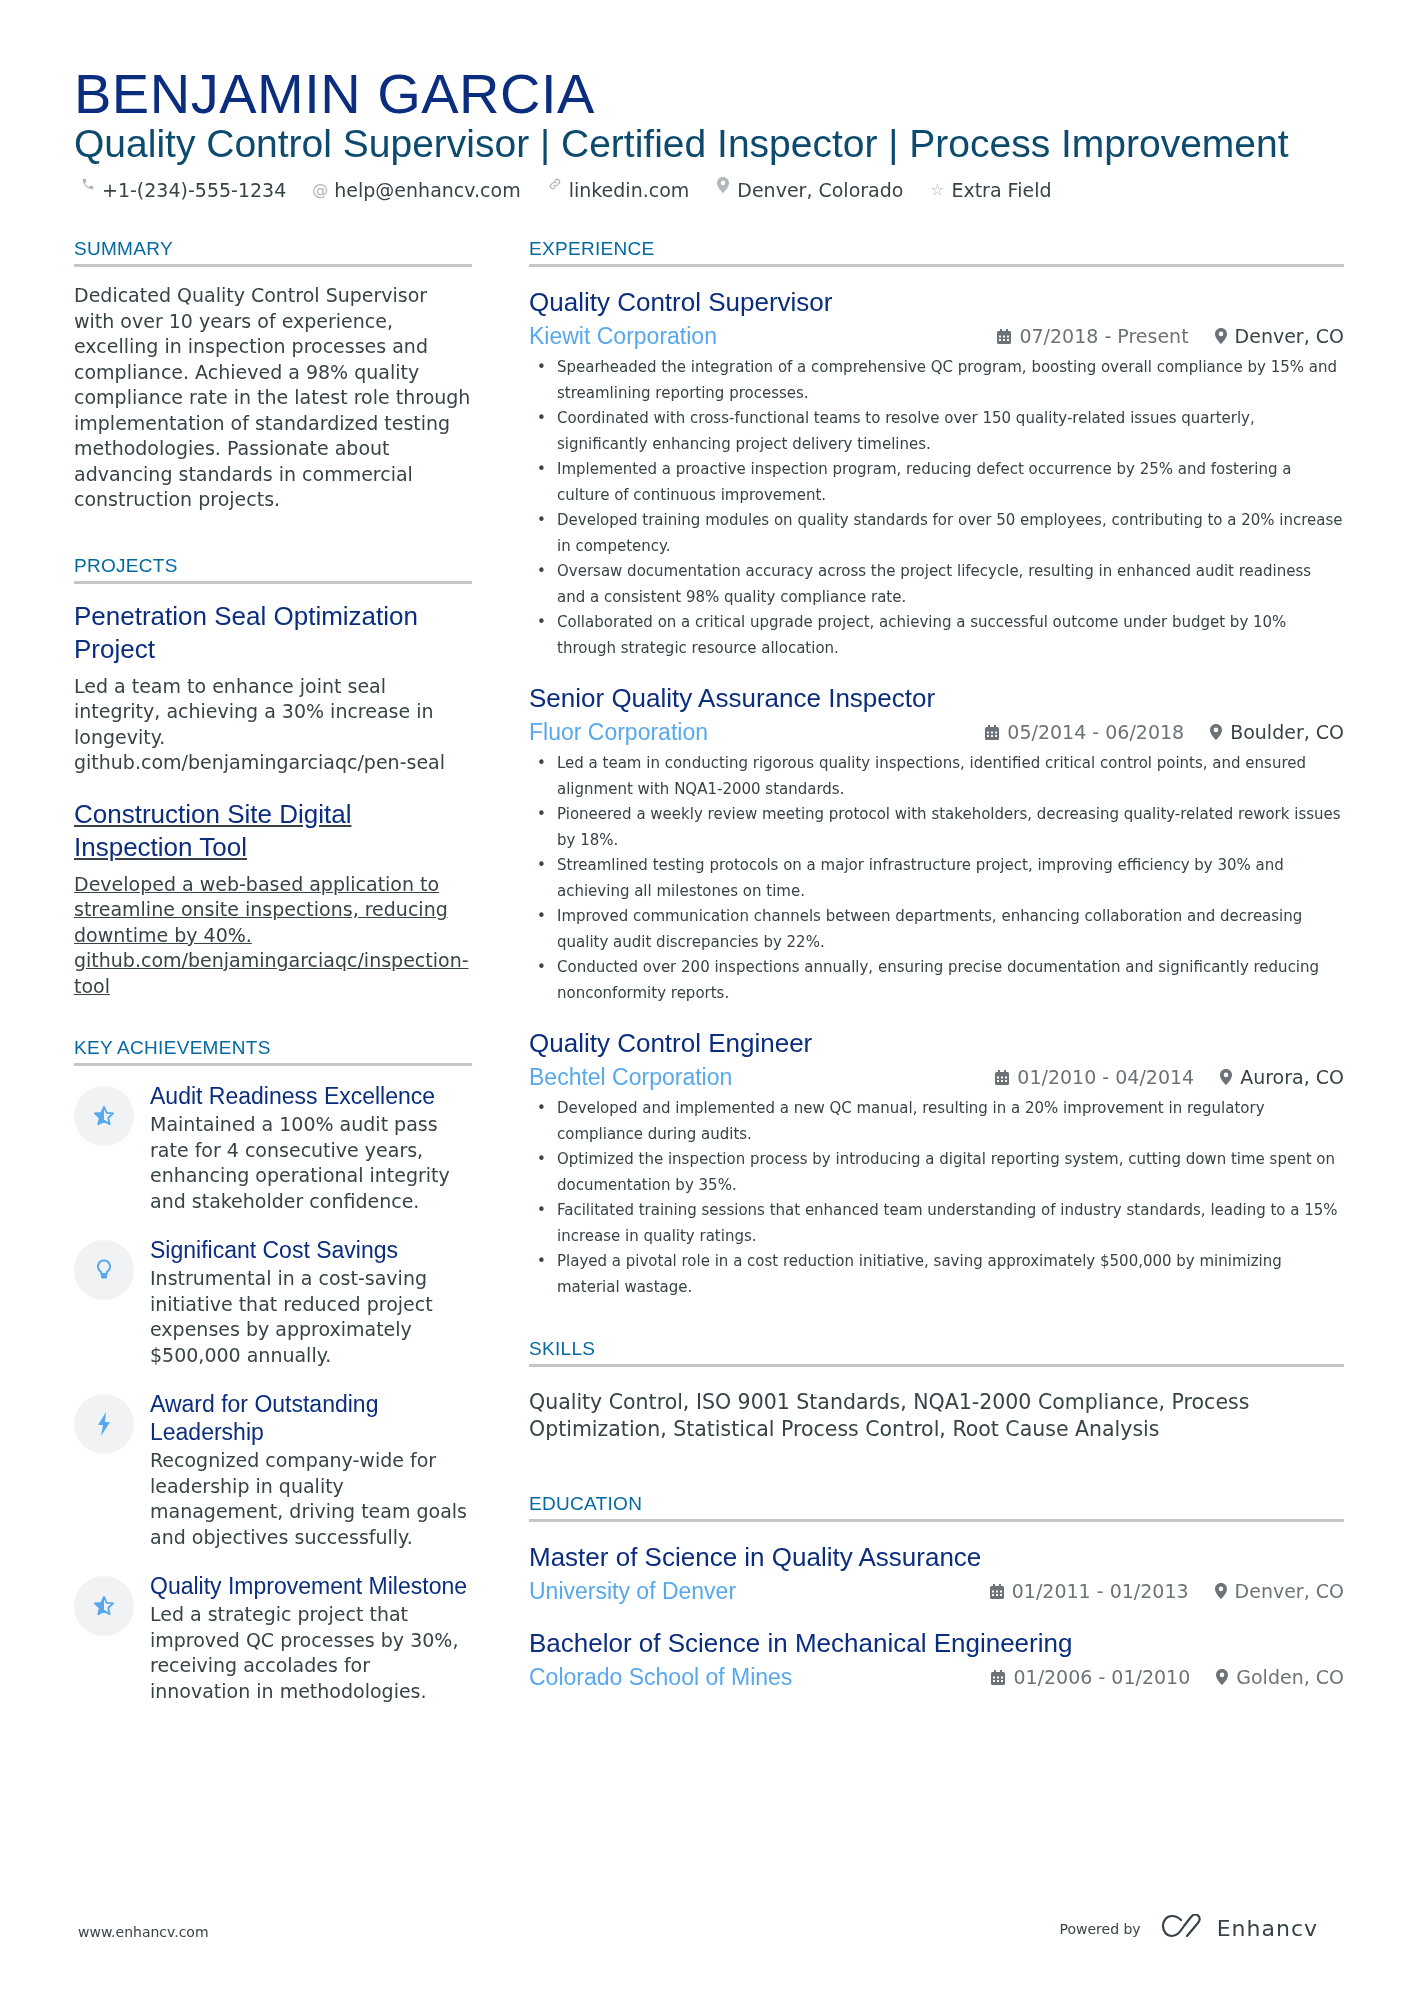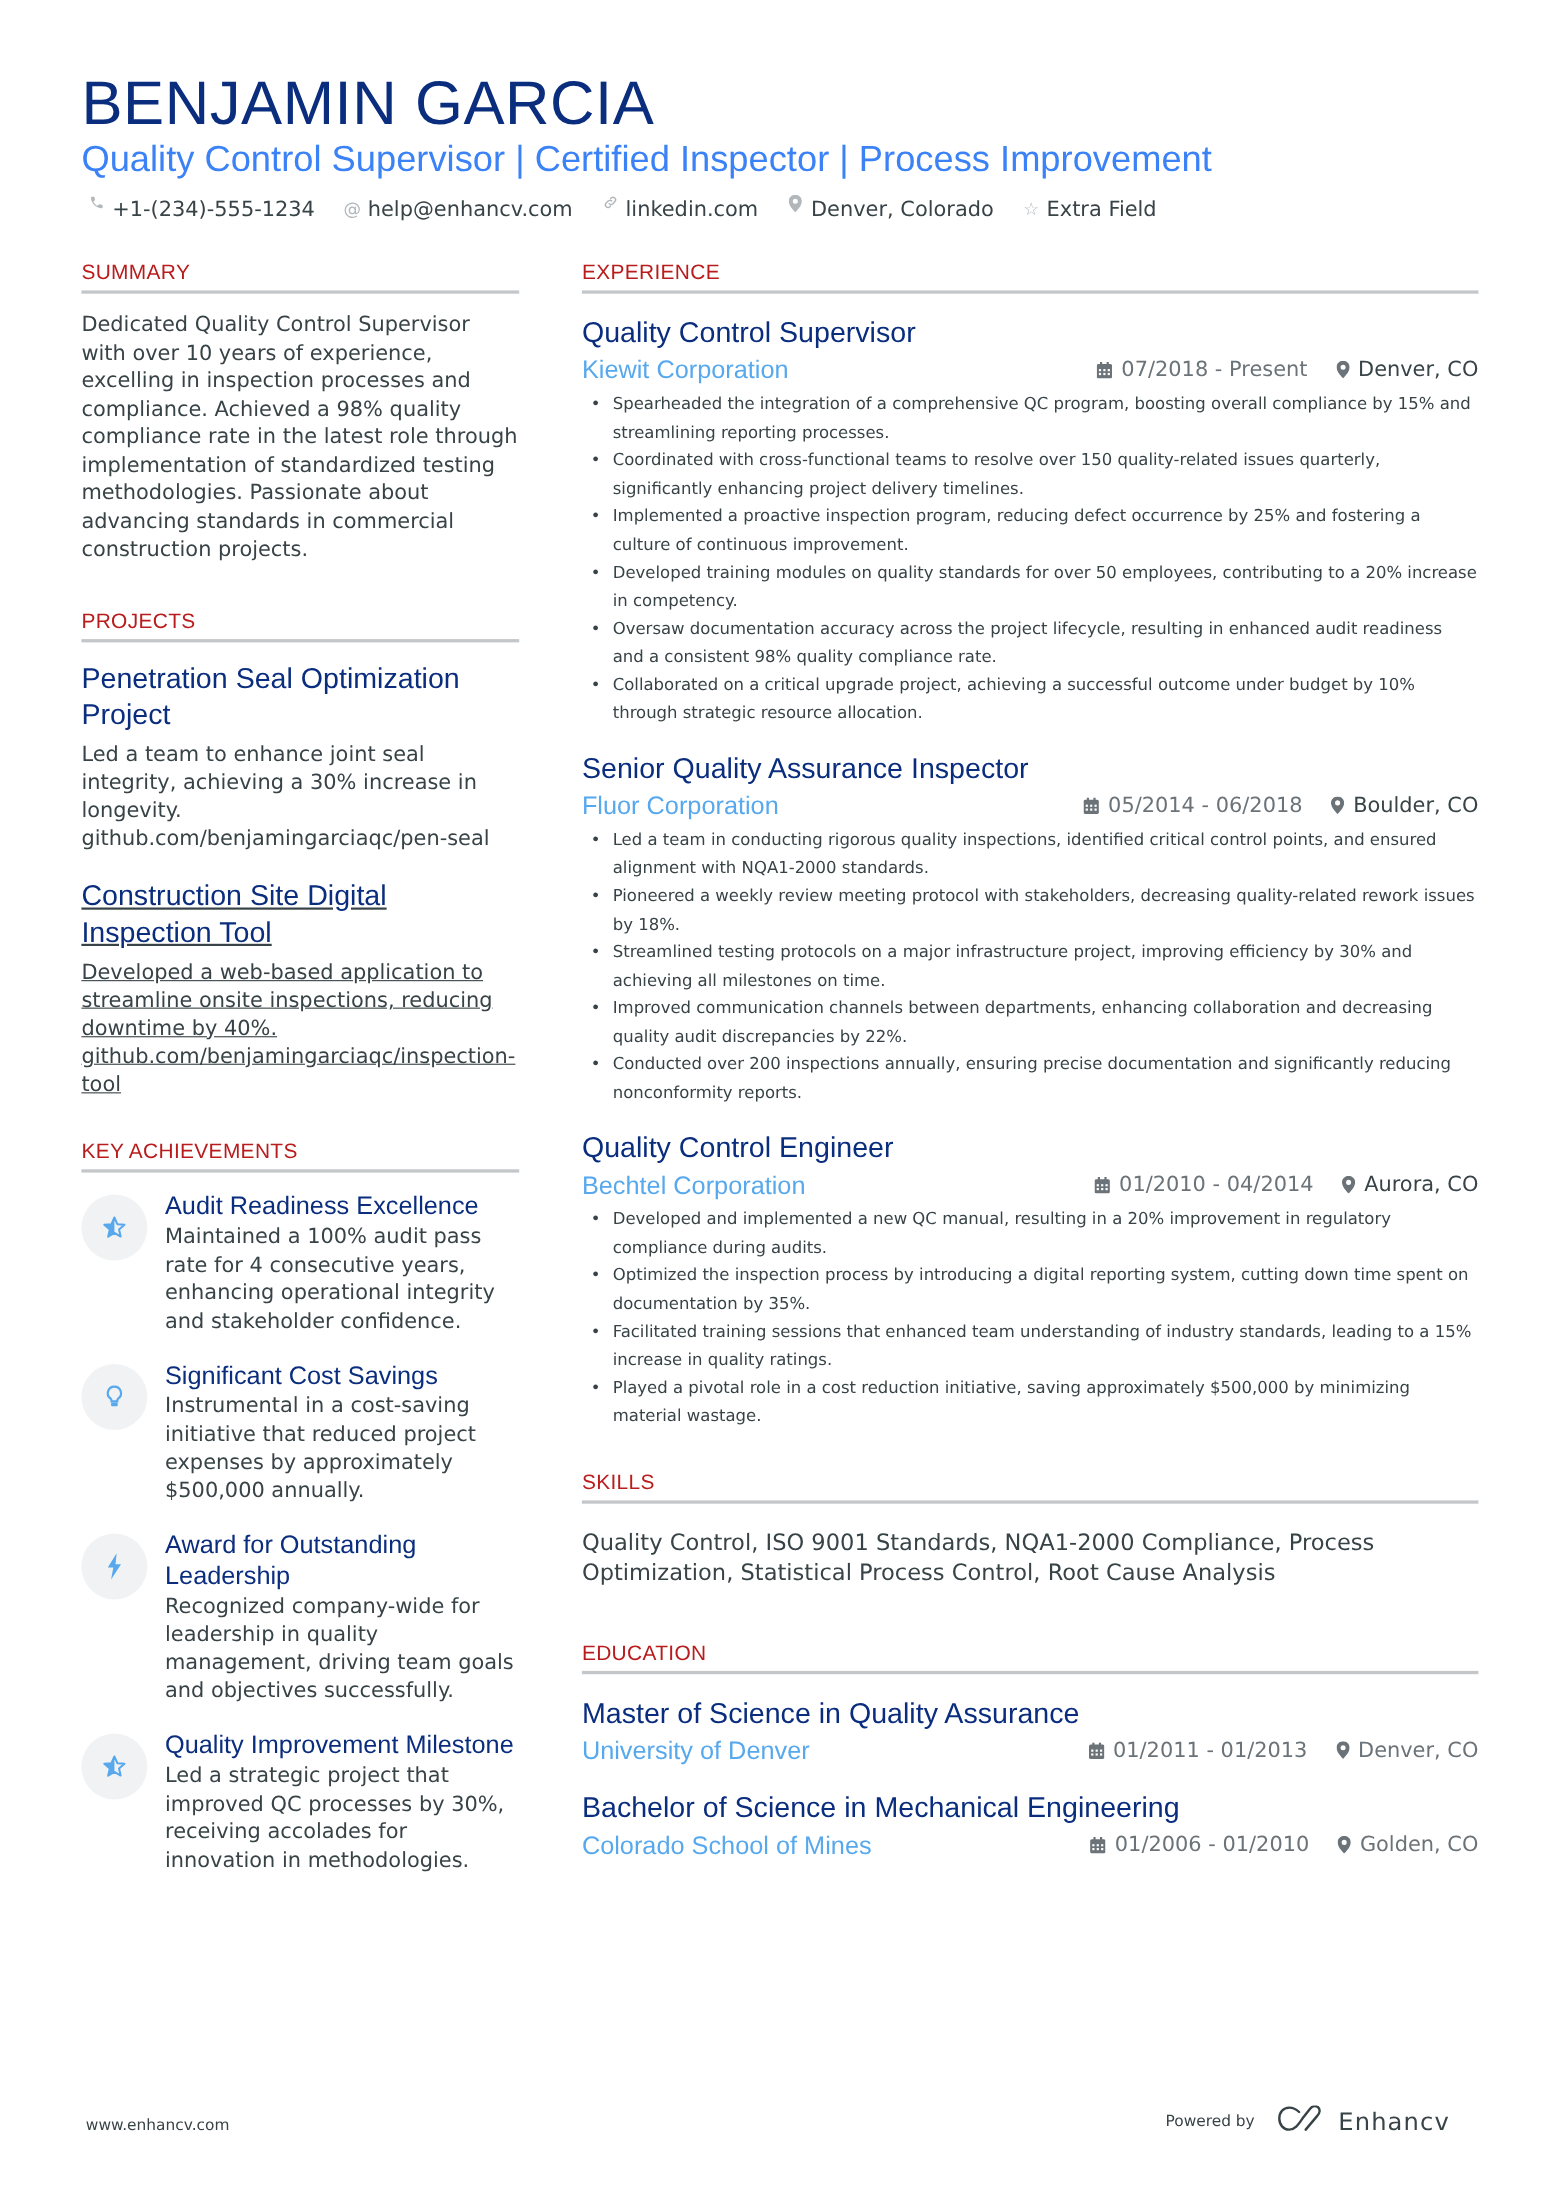"Quality Control Supervisor | Certified" .tagline { color: #3b82f6 -> #0c4a6e; font-size: 33px -> 39px }
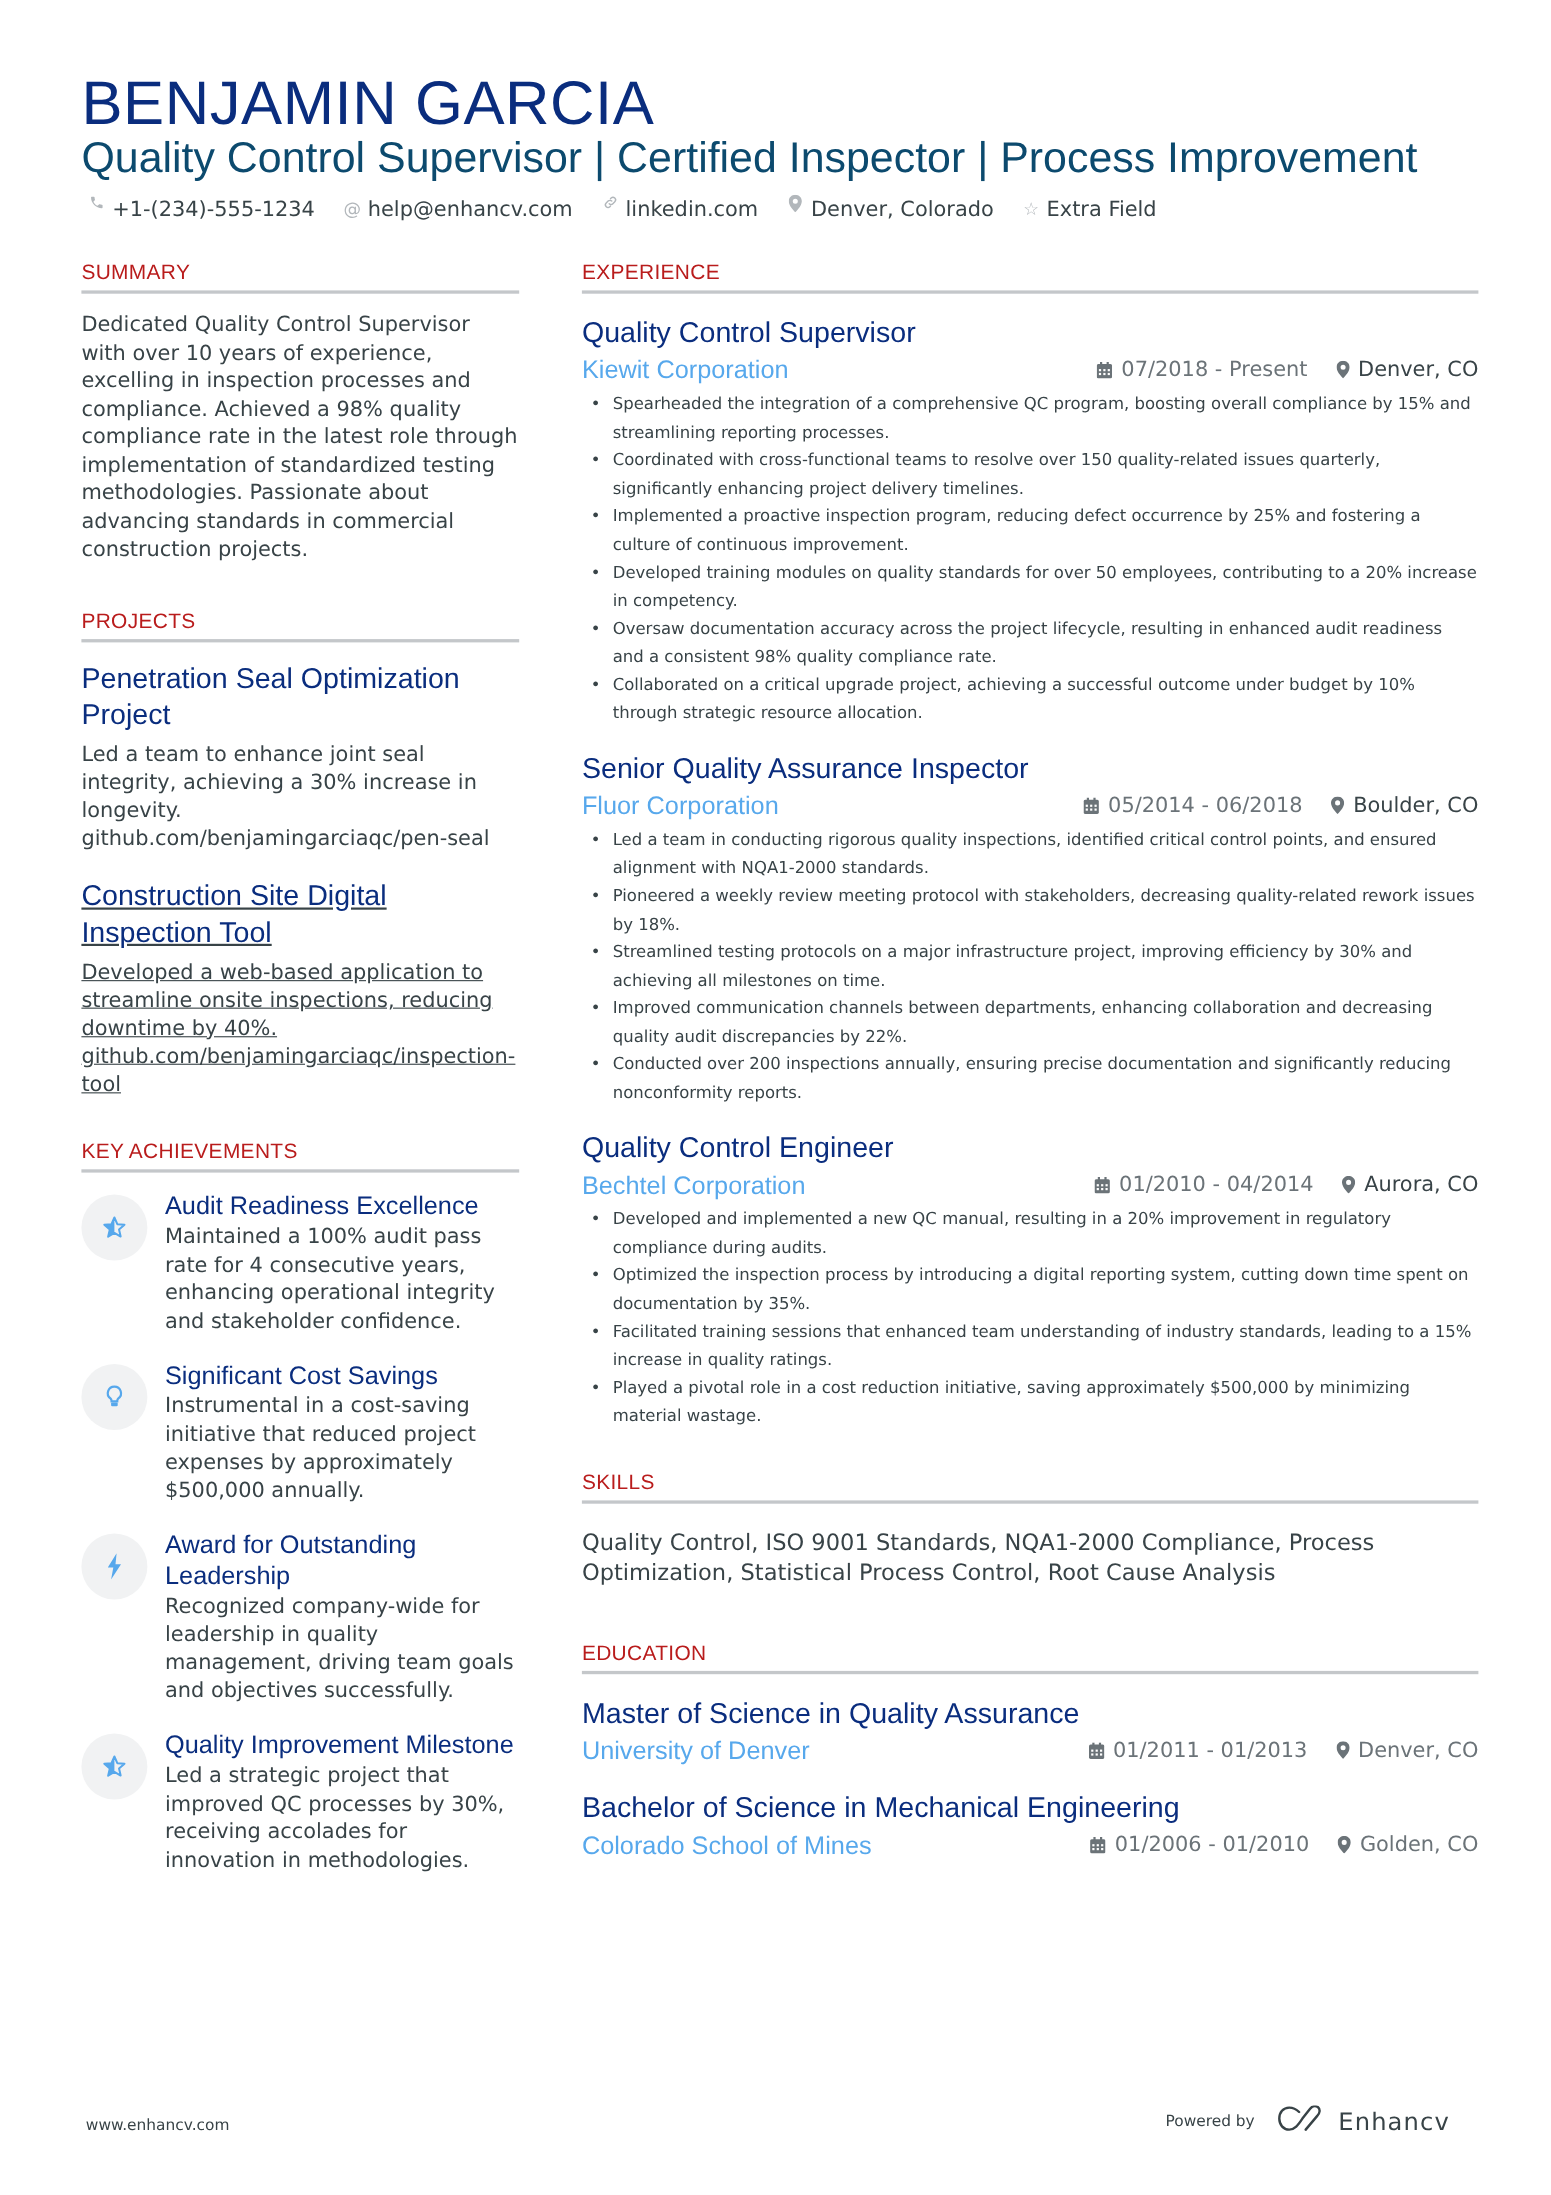"SUMMARY" .sec-title { color: #b91c1c -> #0369a1 }
